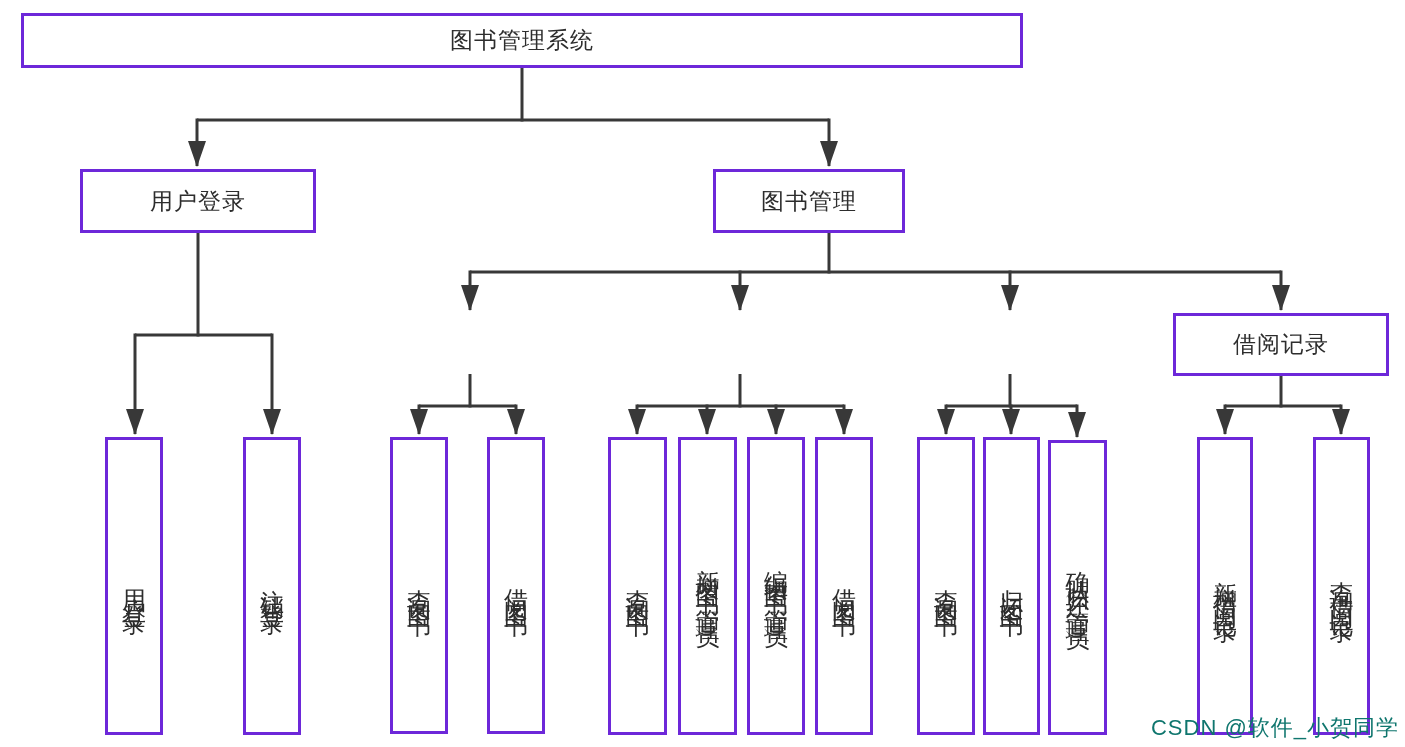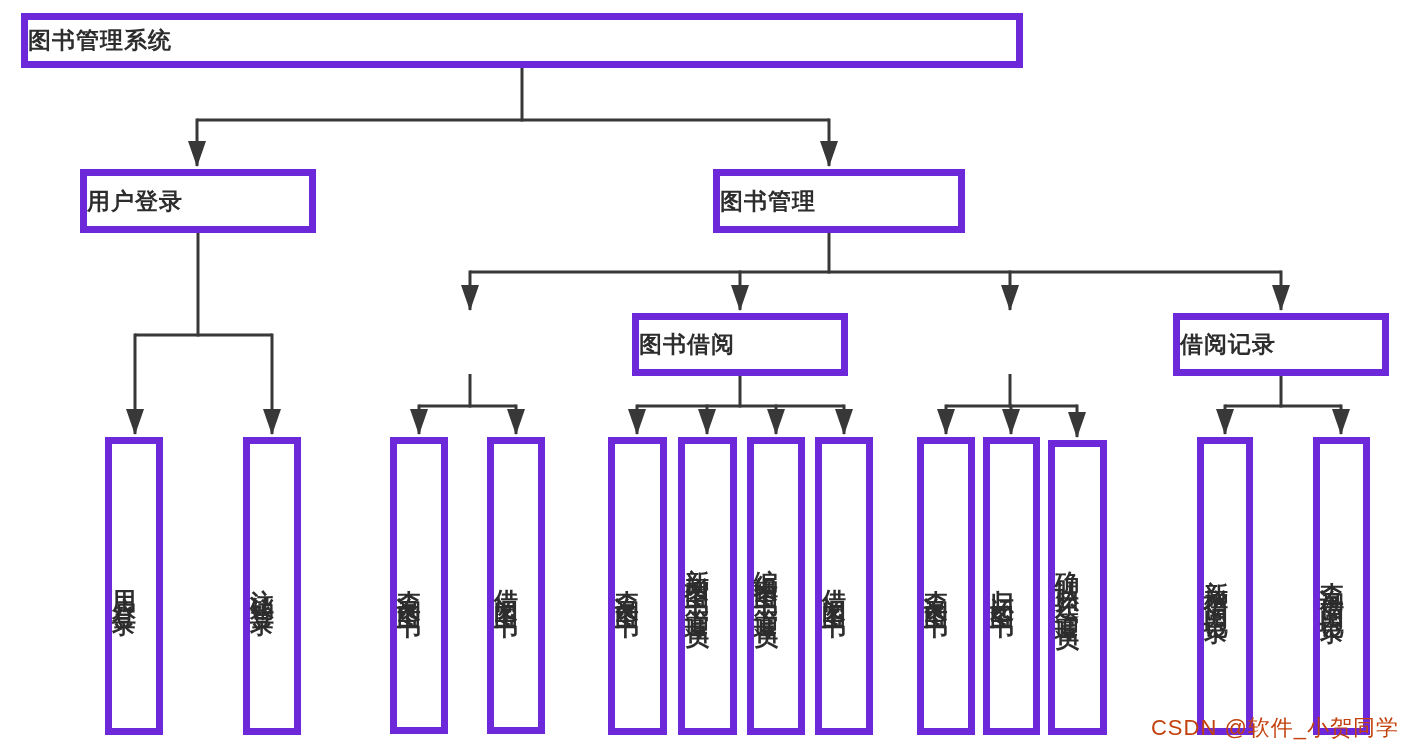"图书管理系统" .node { border: 7px solid #6d28d9 -> 3px solid #6d28d9; font-weight: bold -> none; justify-content: none -> center }
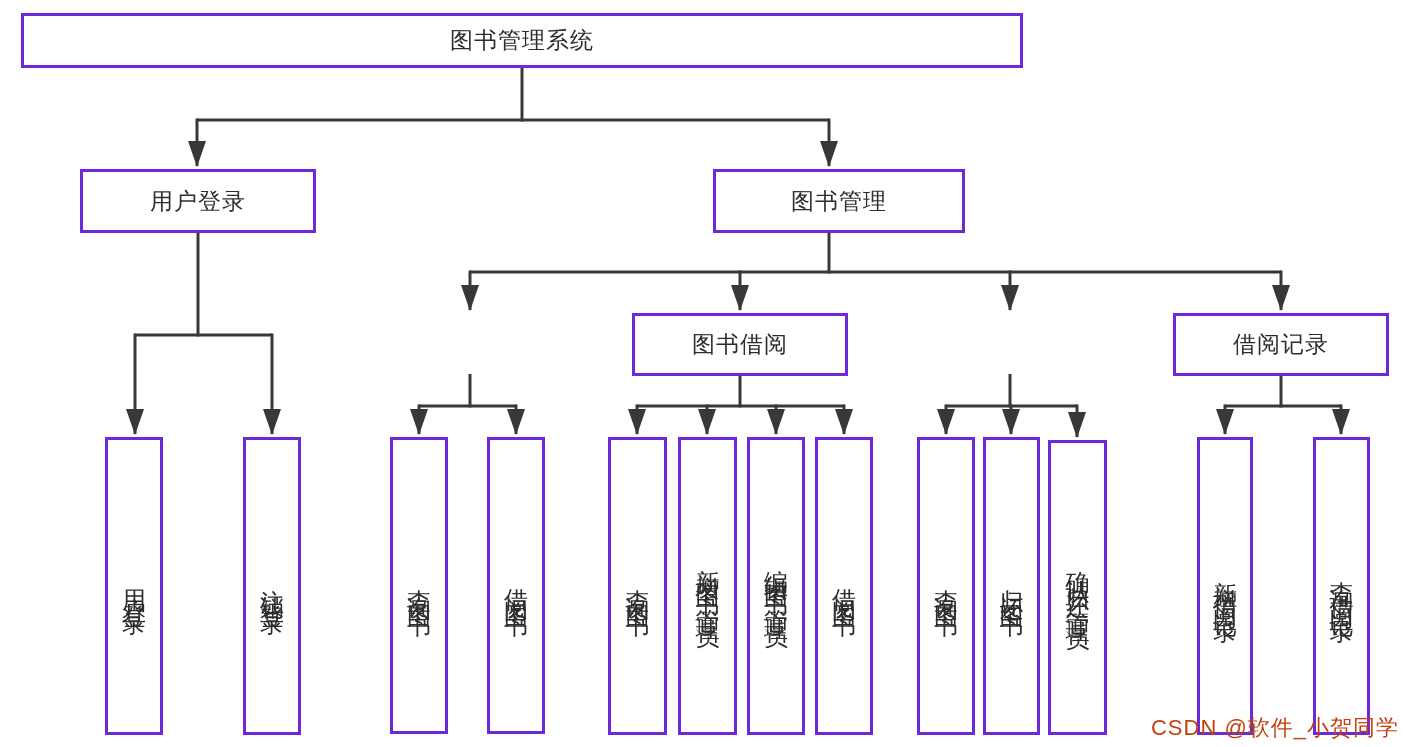"图书管理" div.node { width: 252px -> 192px }
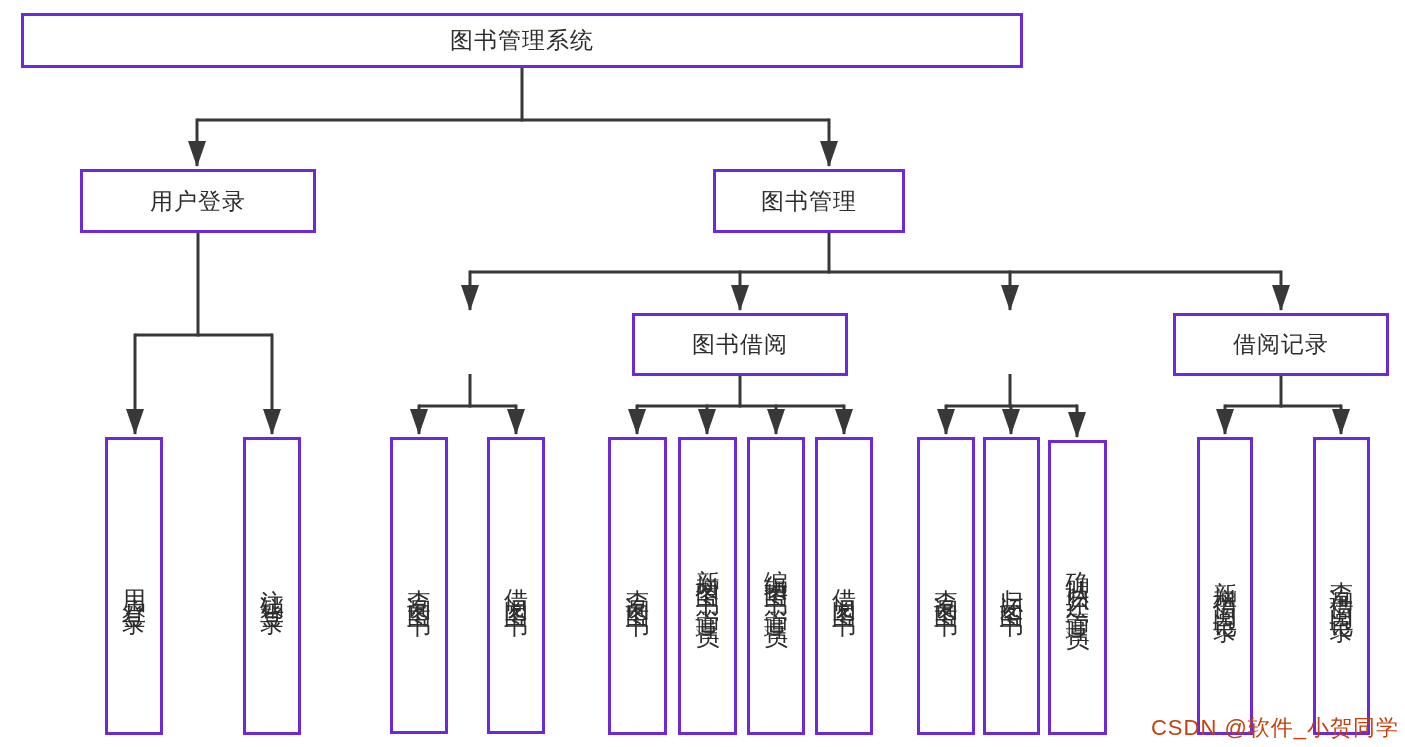"图书借阅" div.node { html: <div> <span>图书借阅</span> </div> -> none }
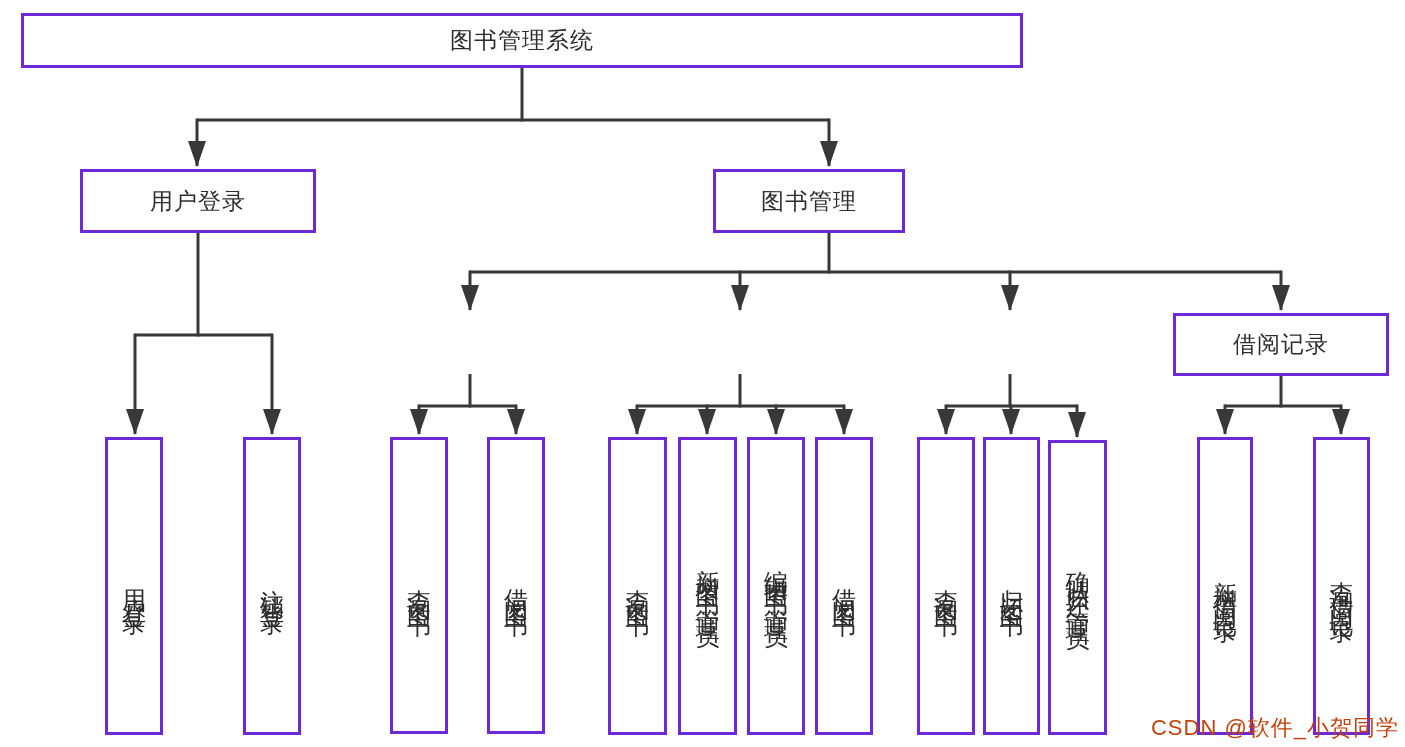"CSDN @软件_小贺同学" #watermark { color: #c2410c -> #0f766e }
